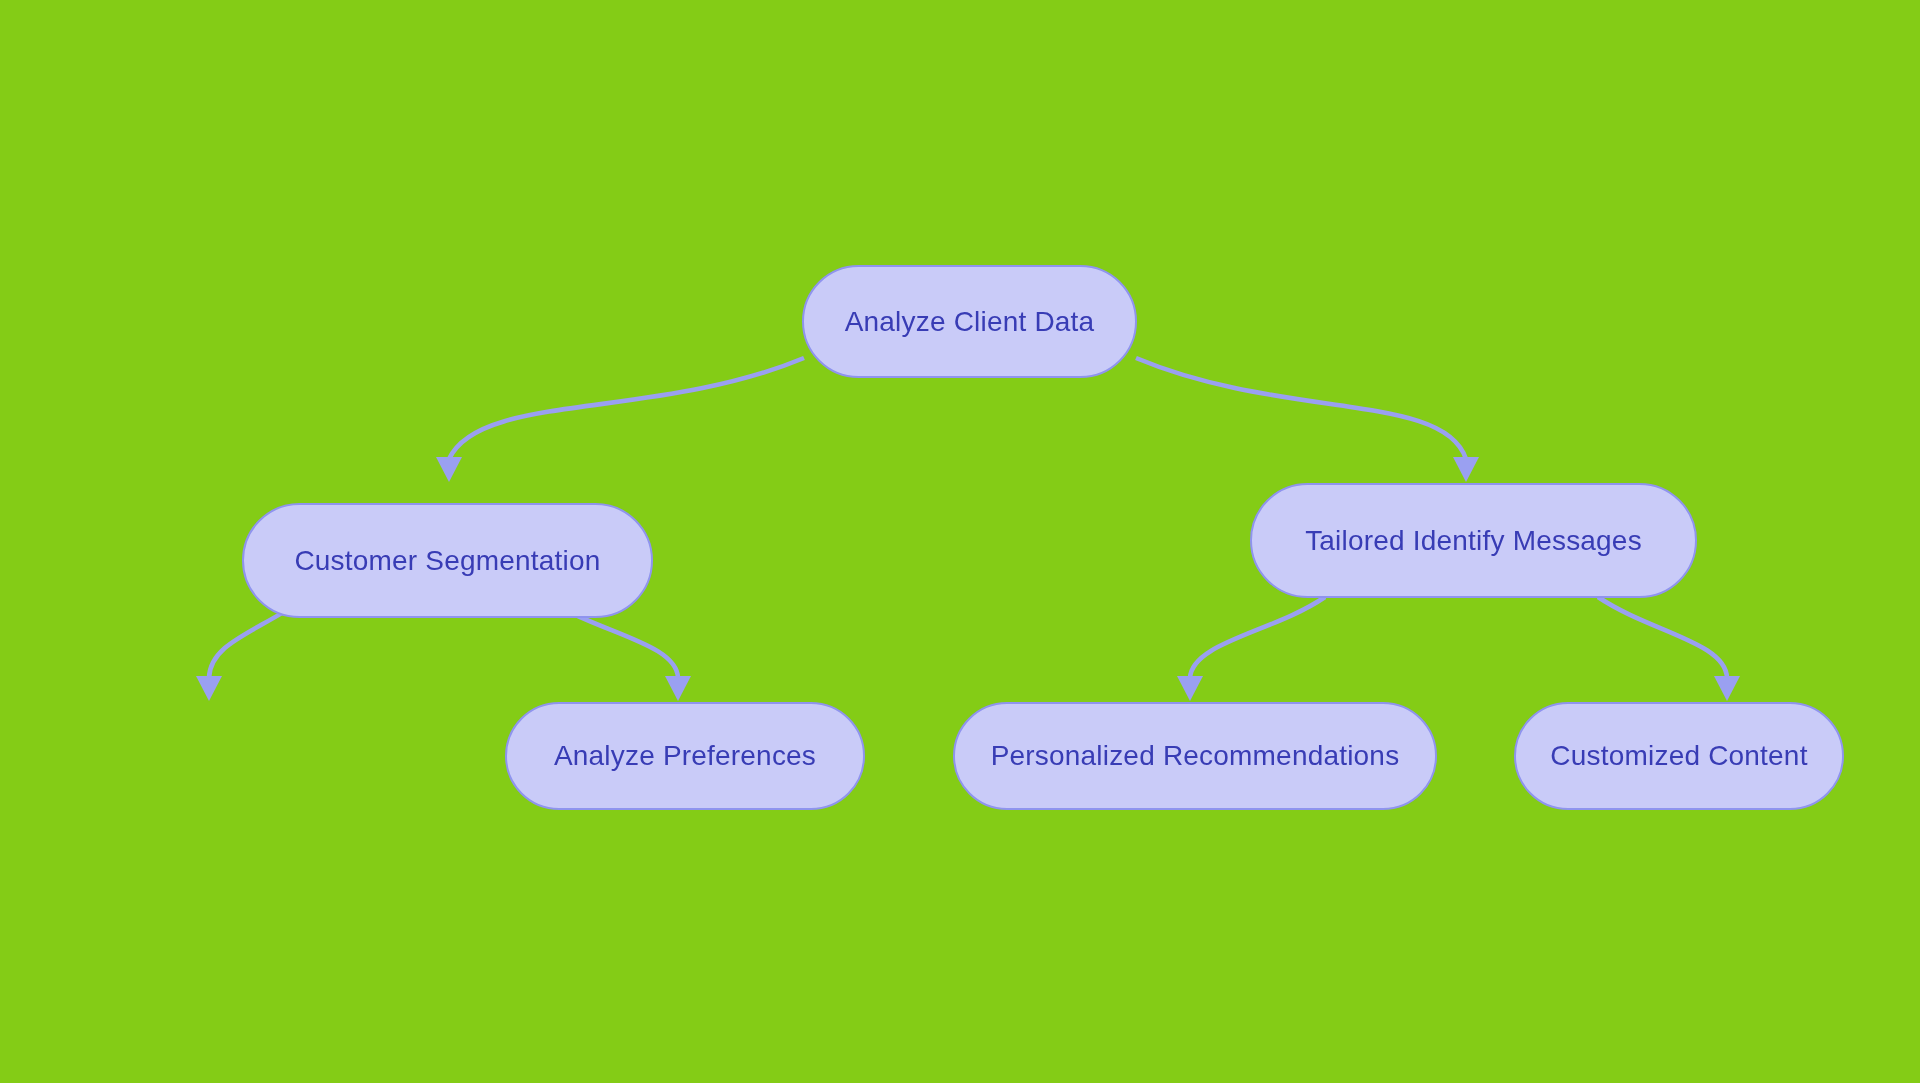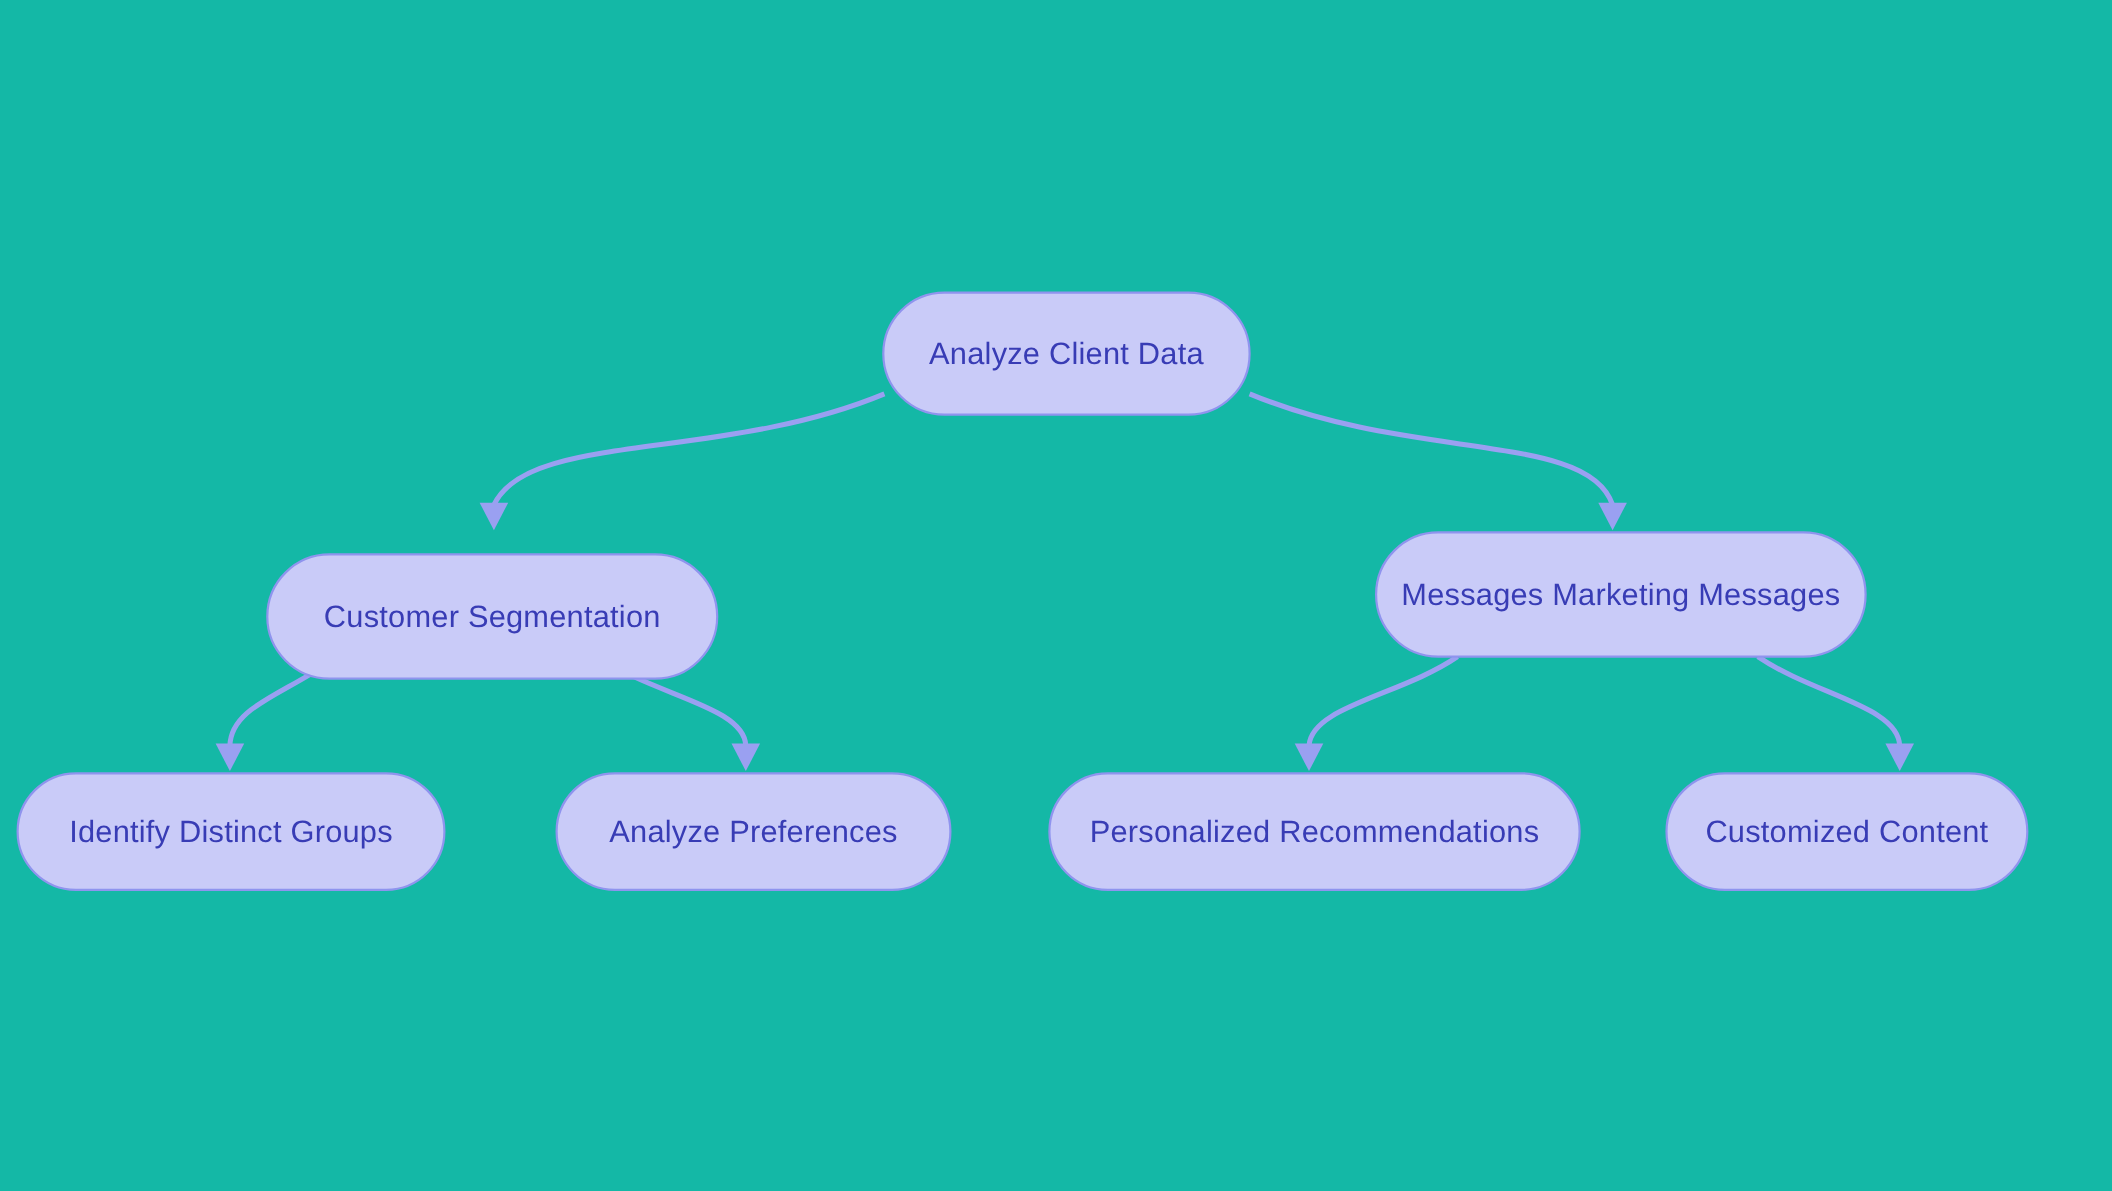"Analyze Client Data" .canvas { background: #14b8a6 -> #84cc16 }
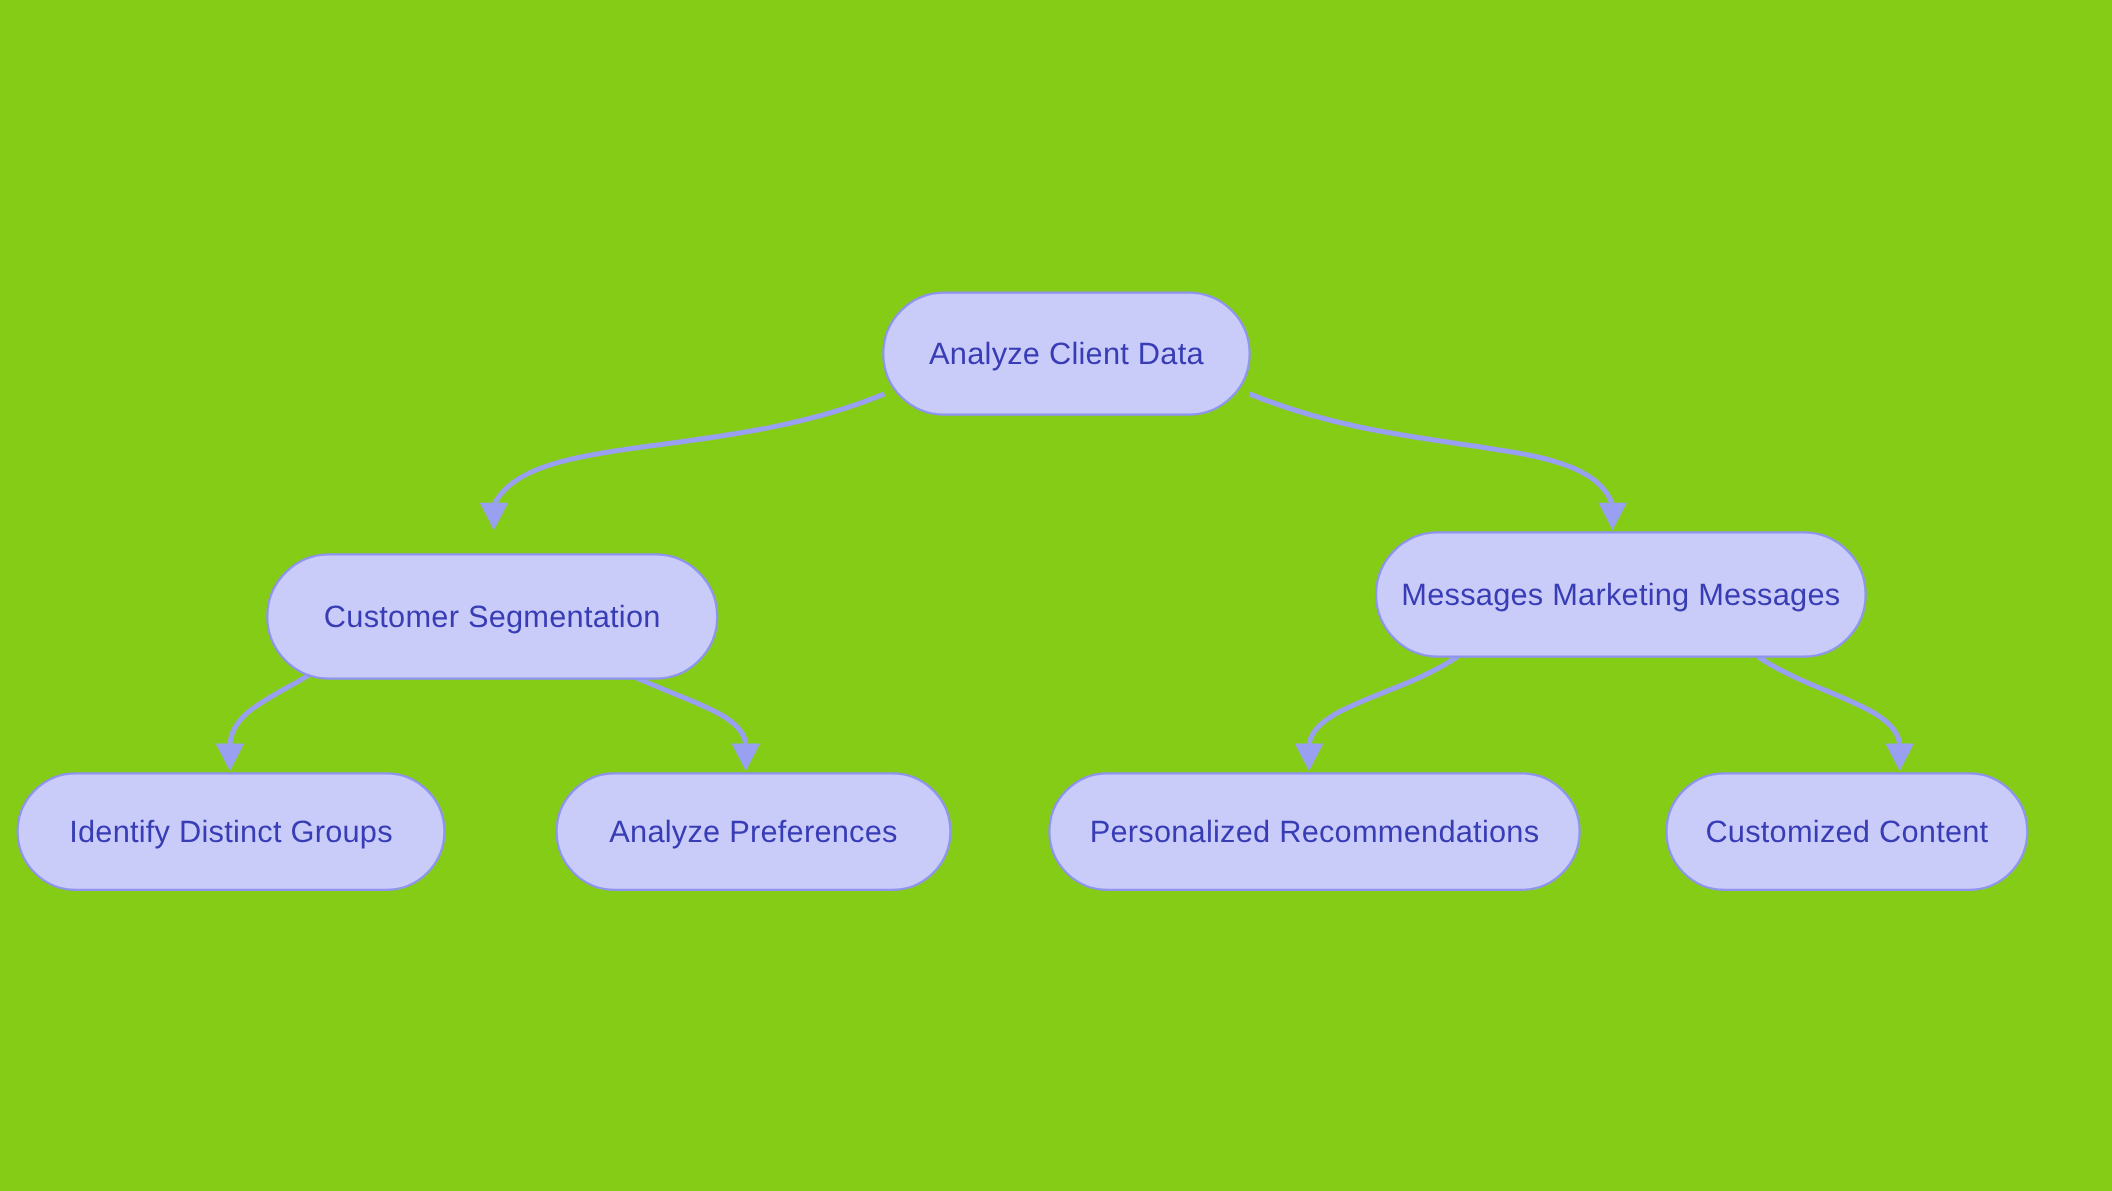"Messages Marketing Messages" span { text: Messages Marketing -> Tailored Identify }
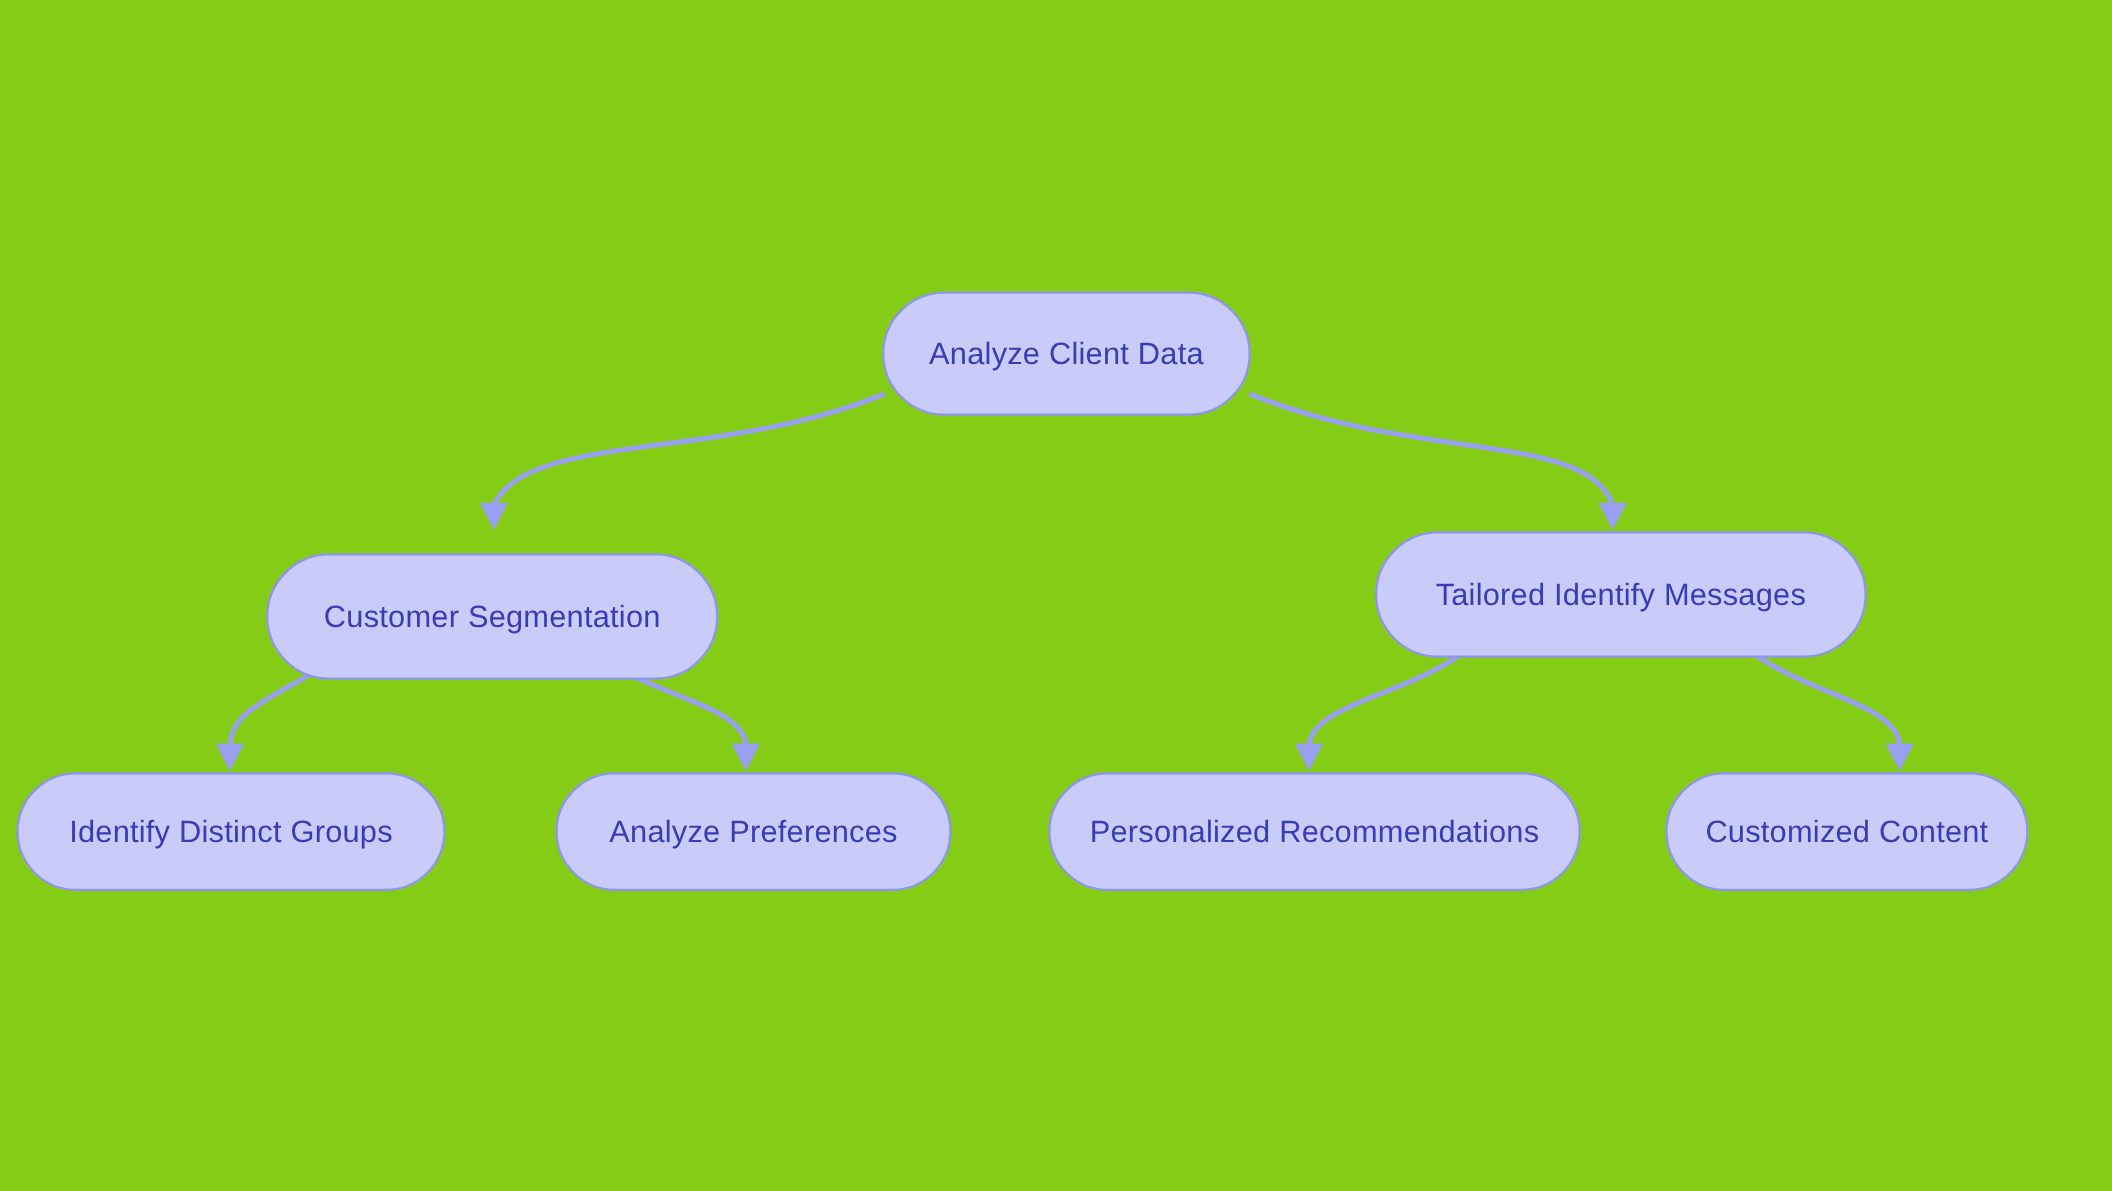"Identify Distinct Groups" div.node { html: <div> <span>Identify Distinct Groups</span> </div> -> none }
